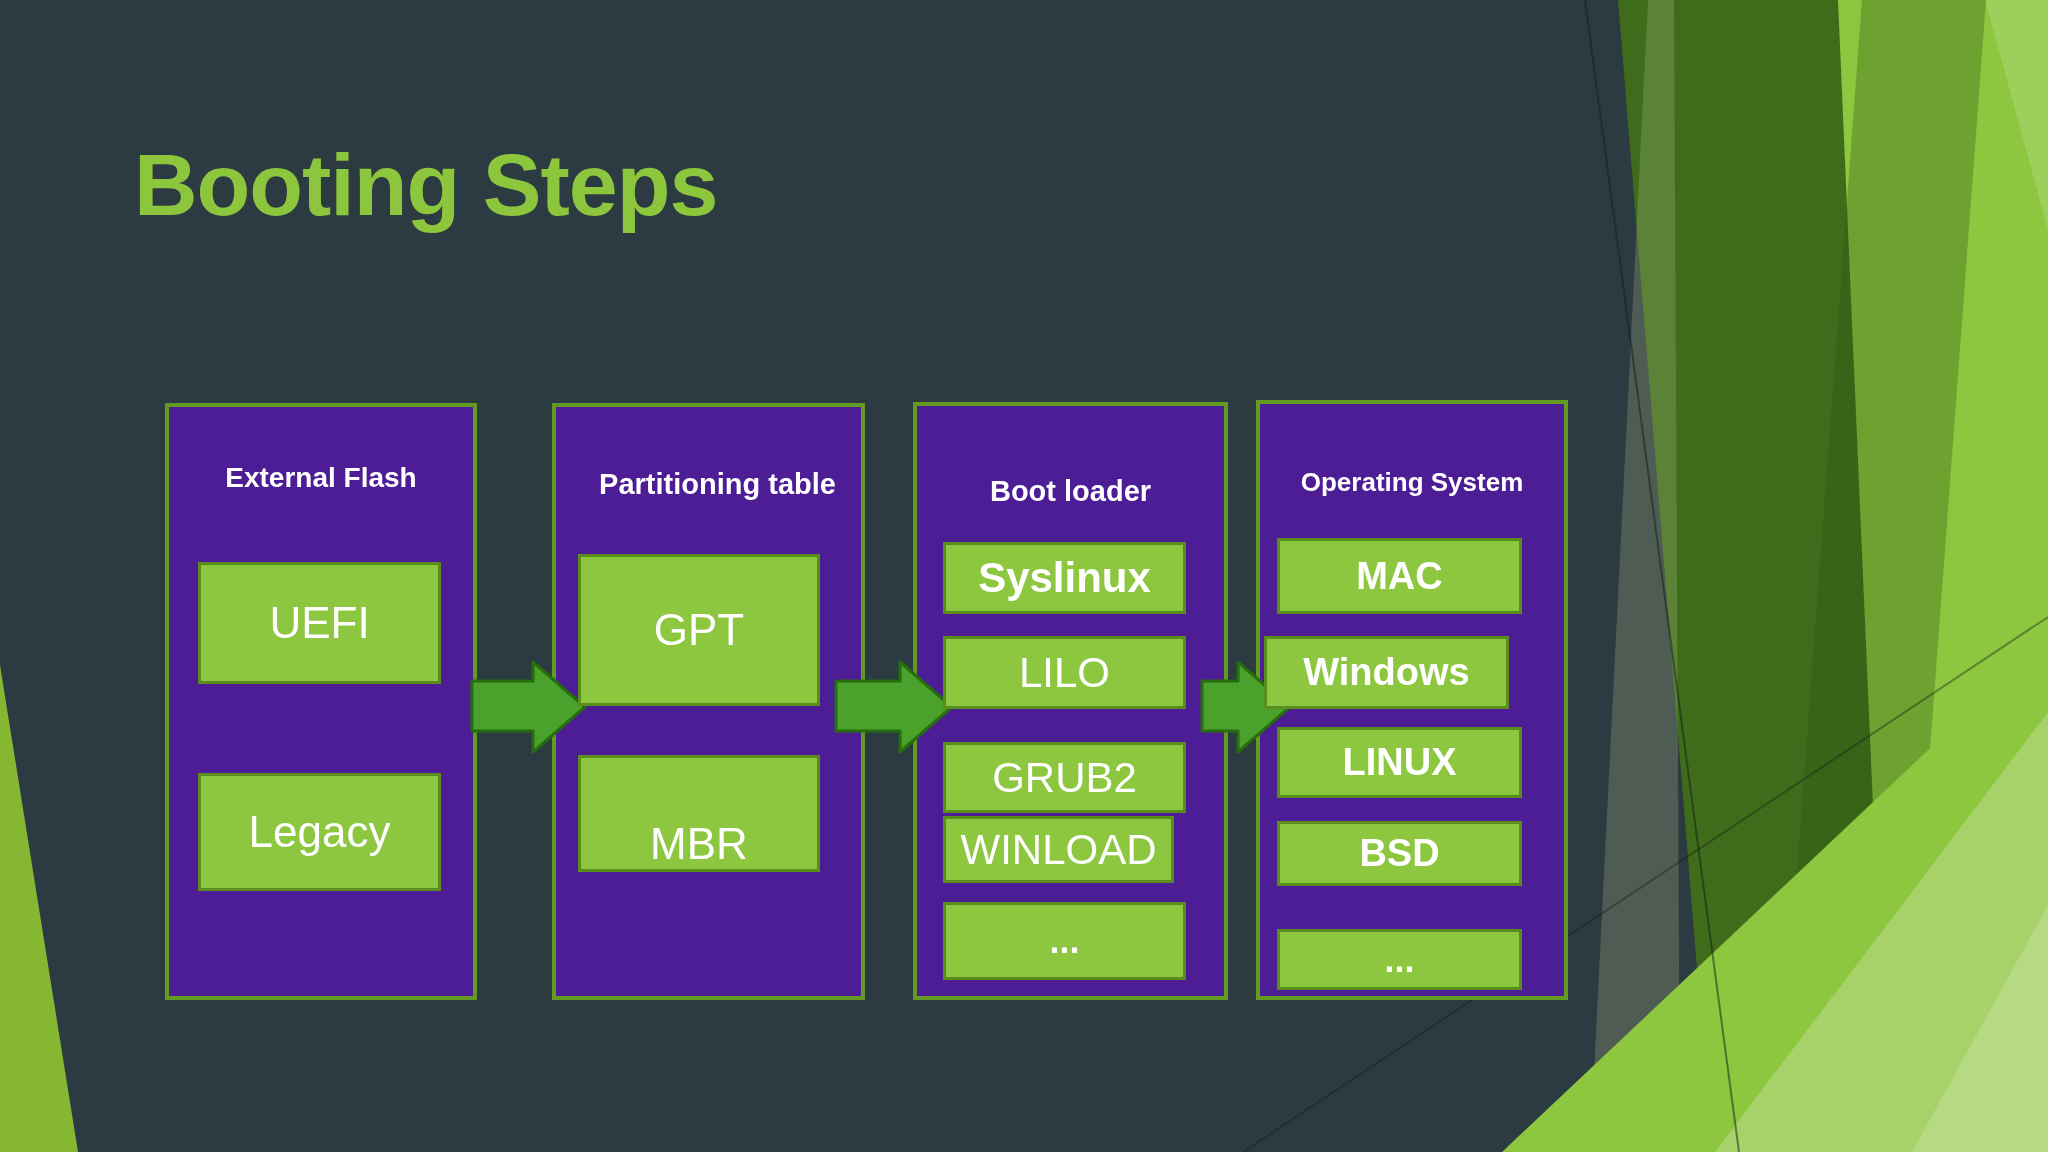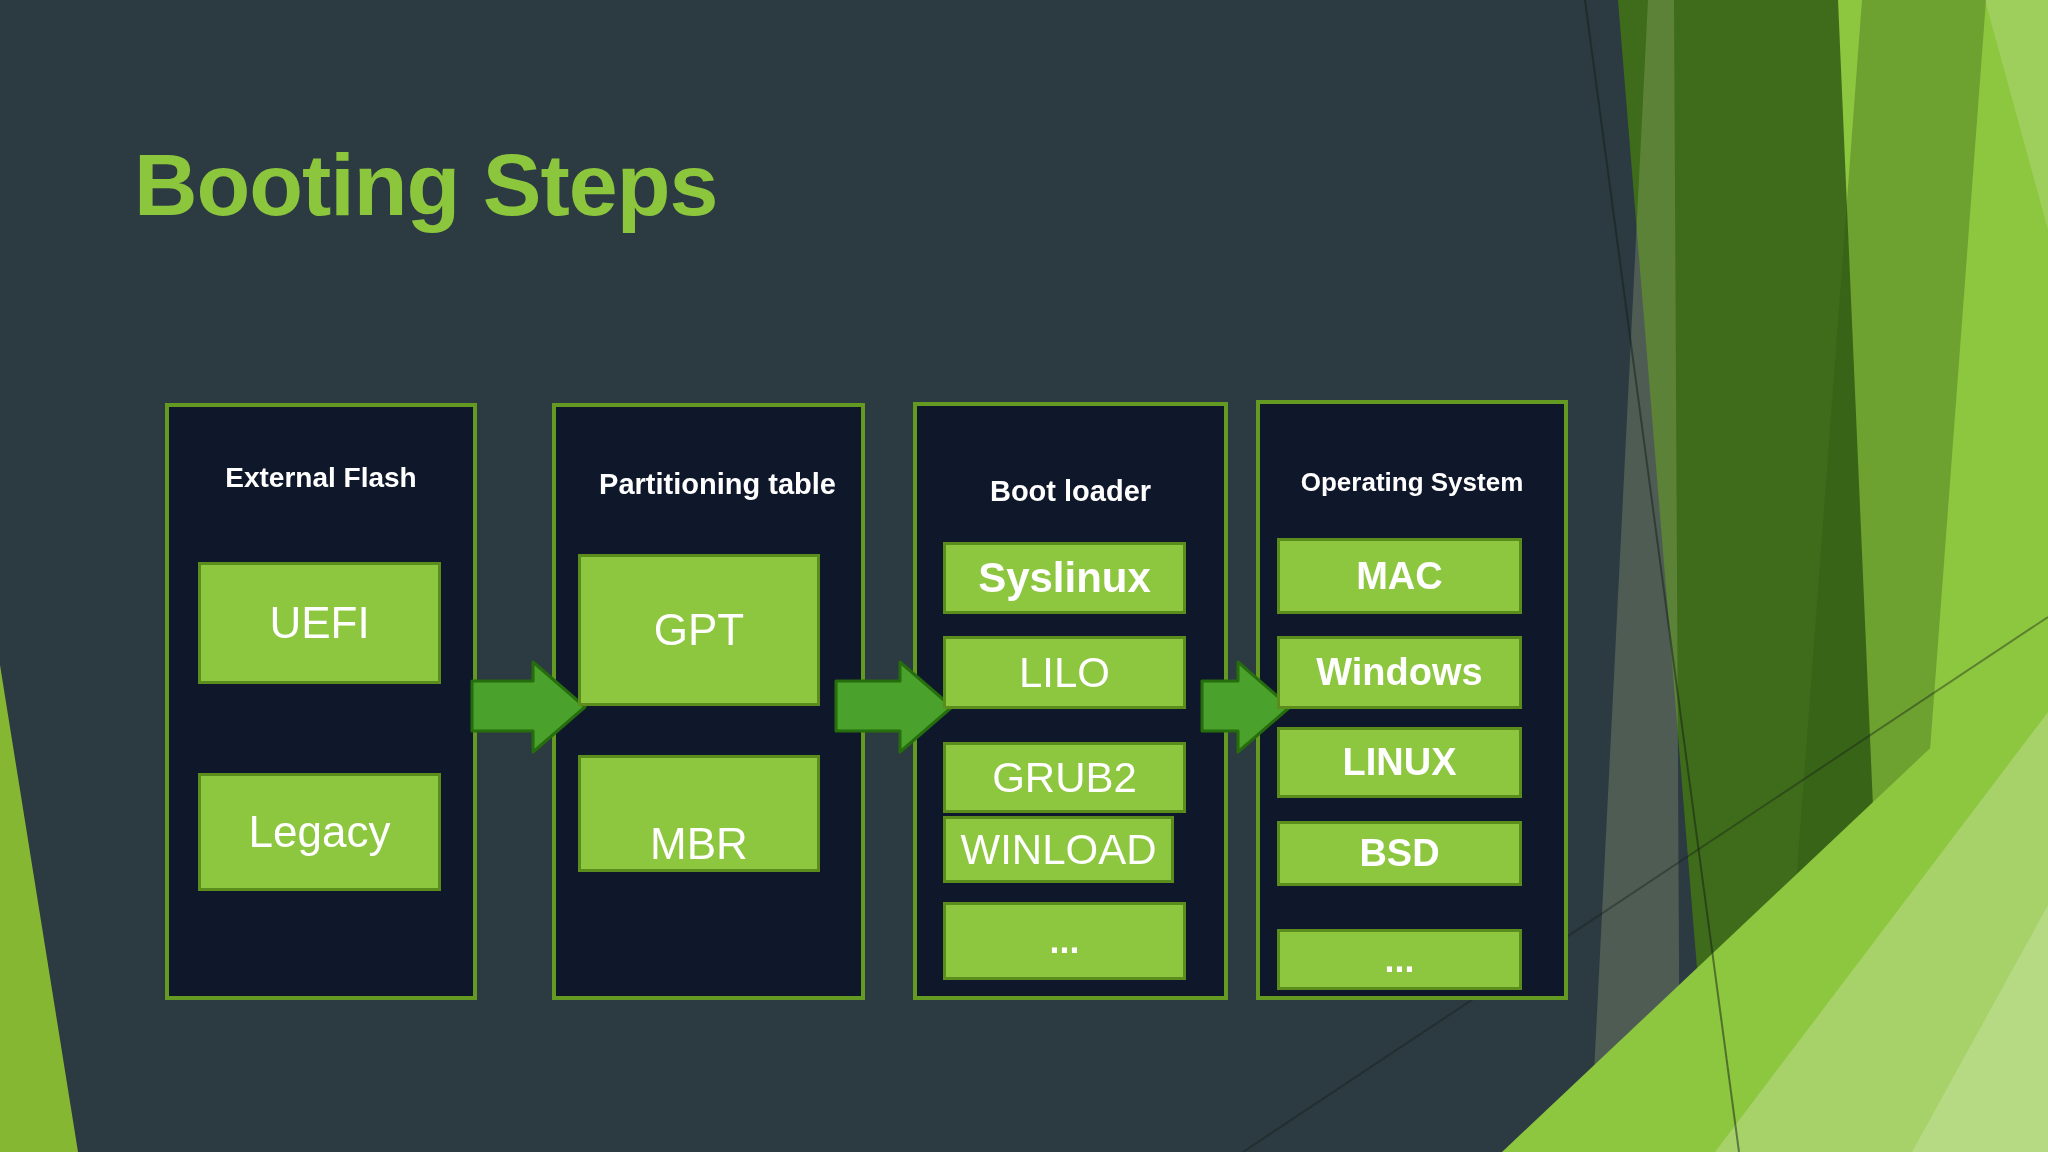"External Flash" .col { background: #0f172a -> #4c1d95 }
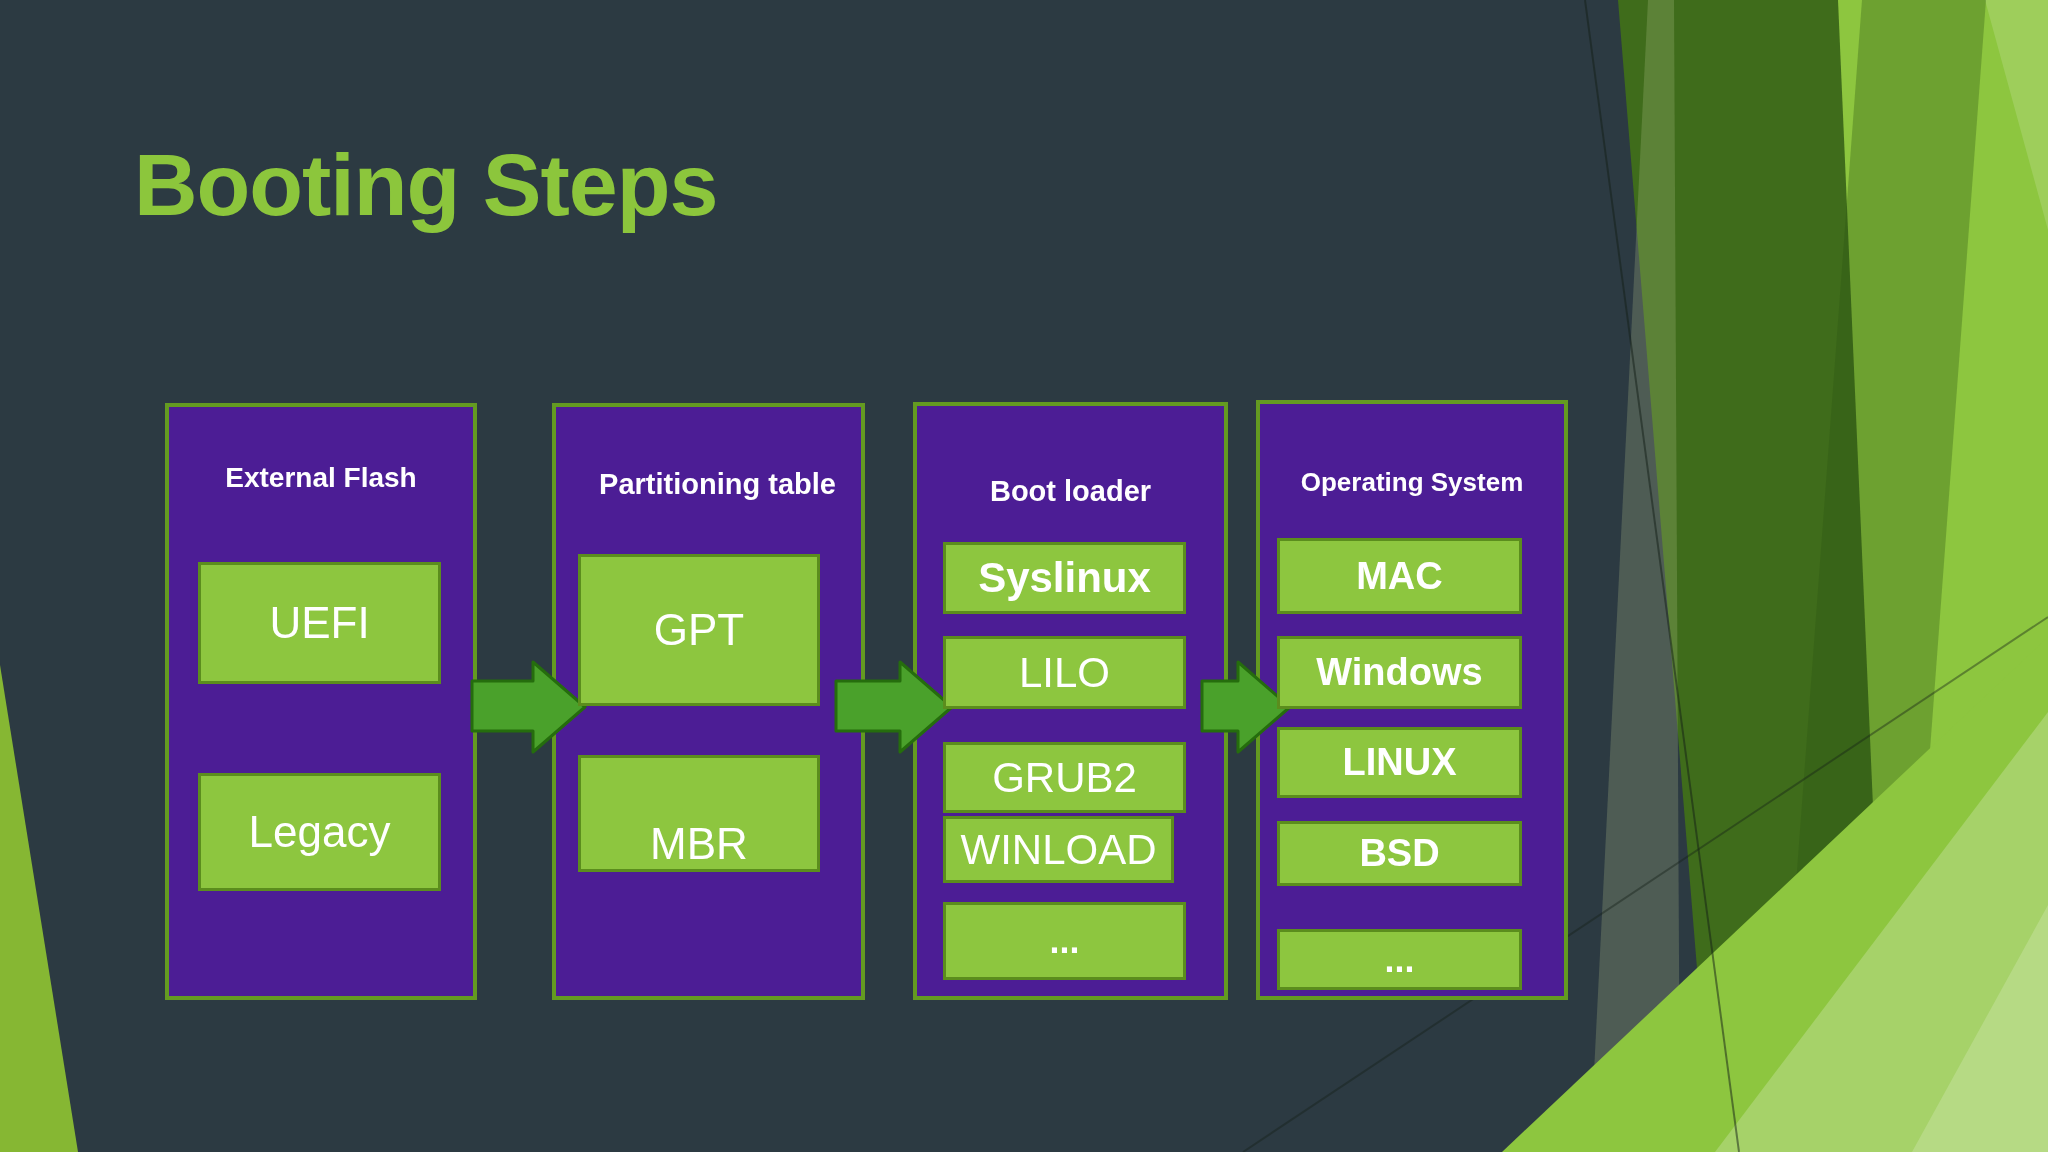"Windows" div.fbox { left: 17px -> 4px }
